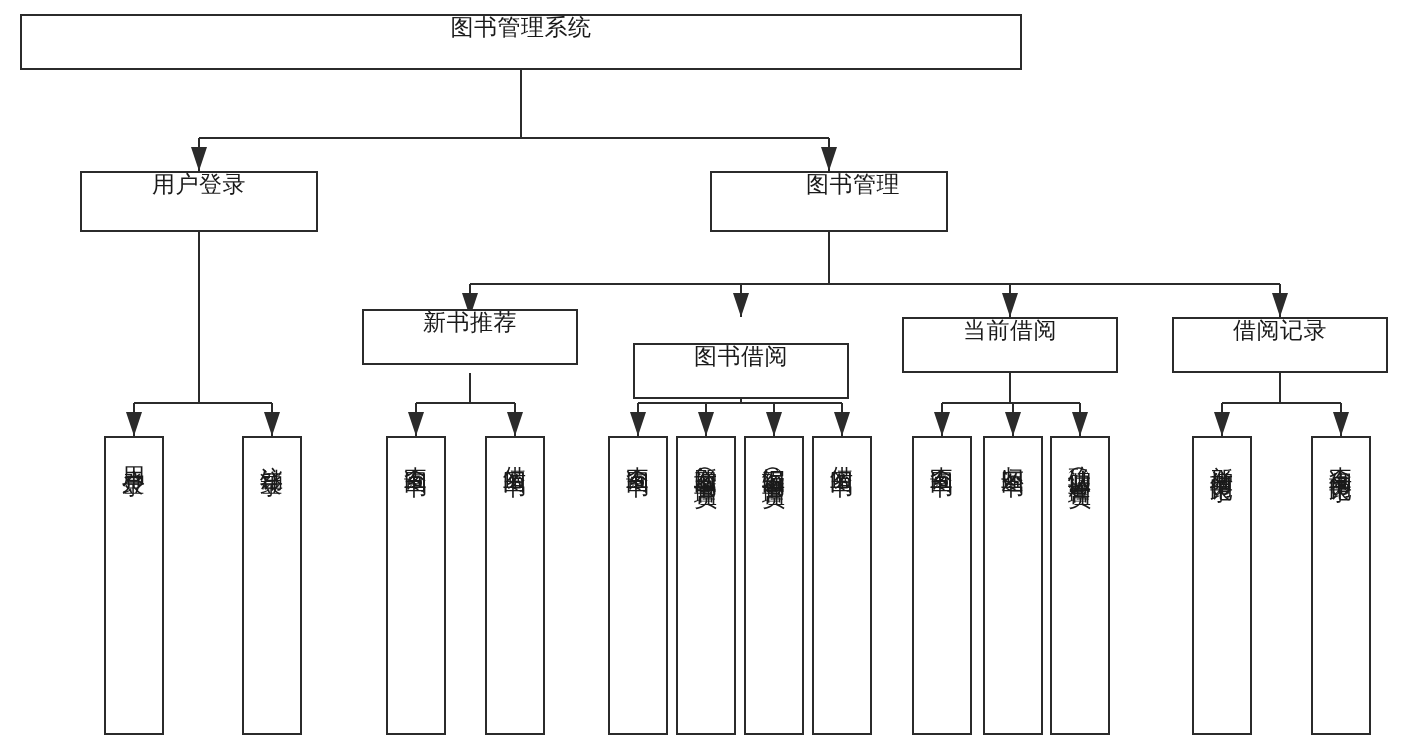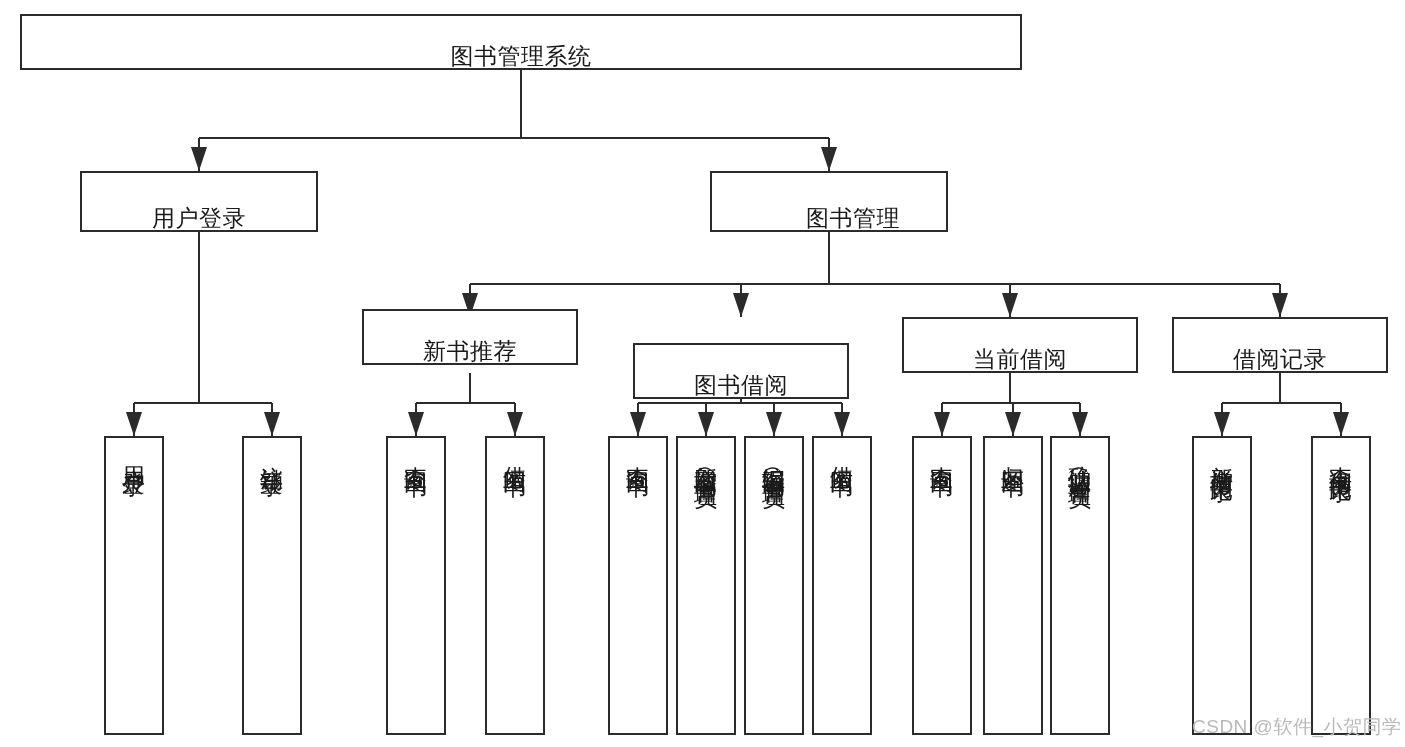"图书管理系统" .node { align-items: flex-end -> flex-start }
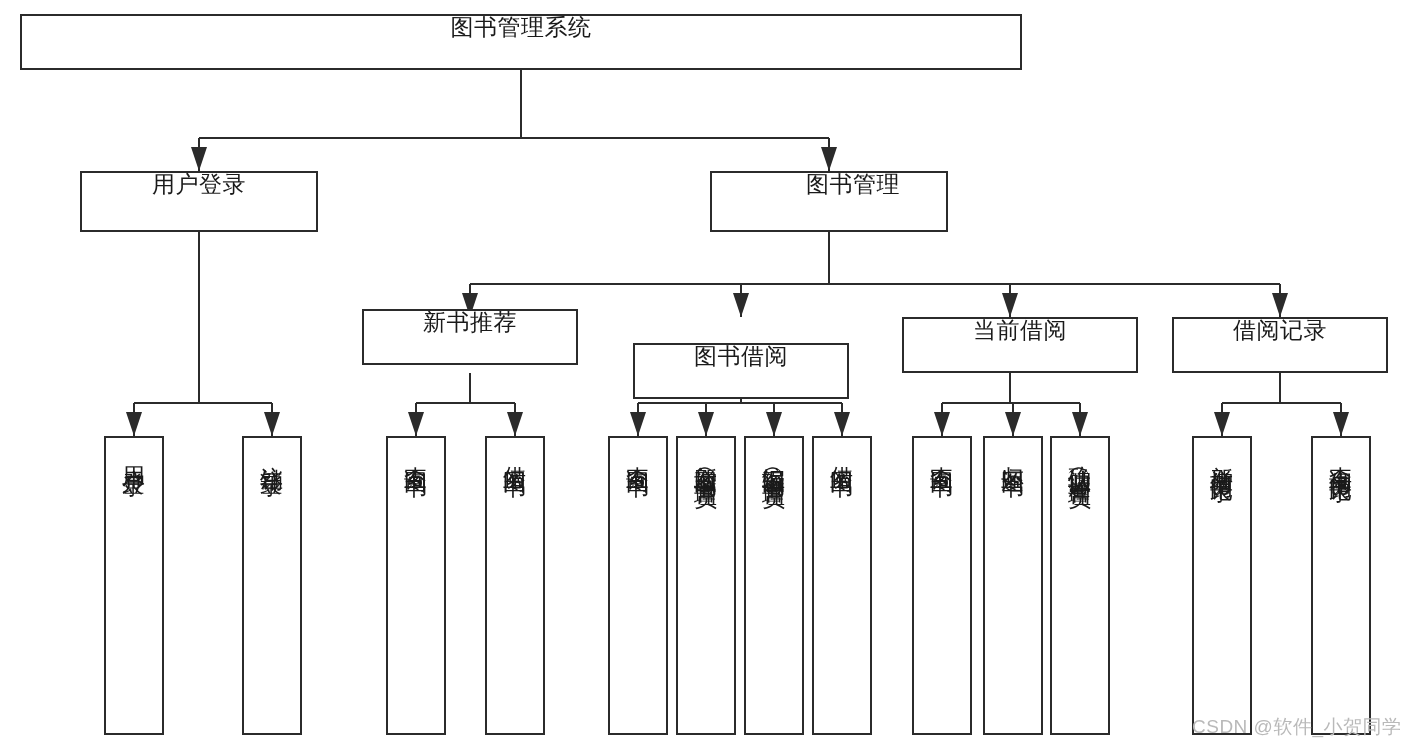"当前借阅" div.node { width: 236px -> 216px }
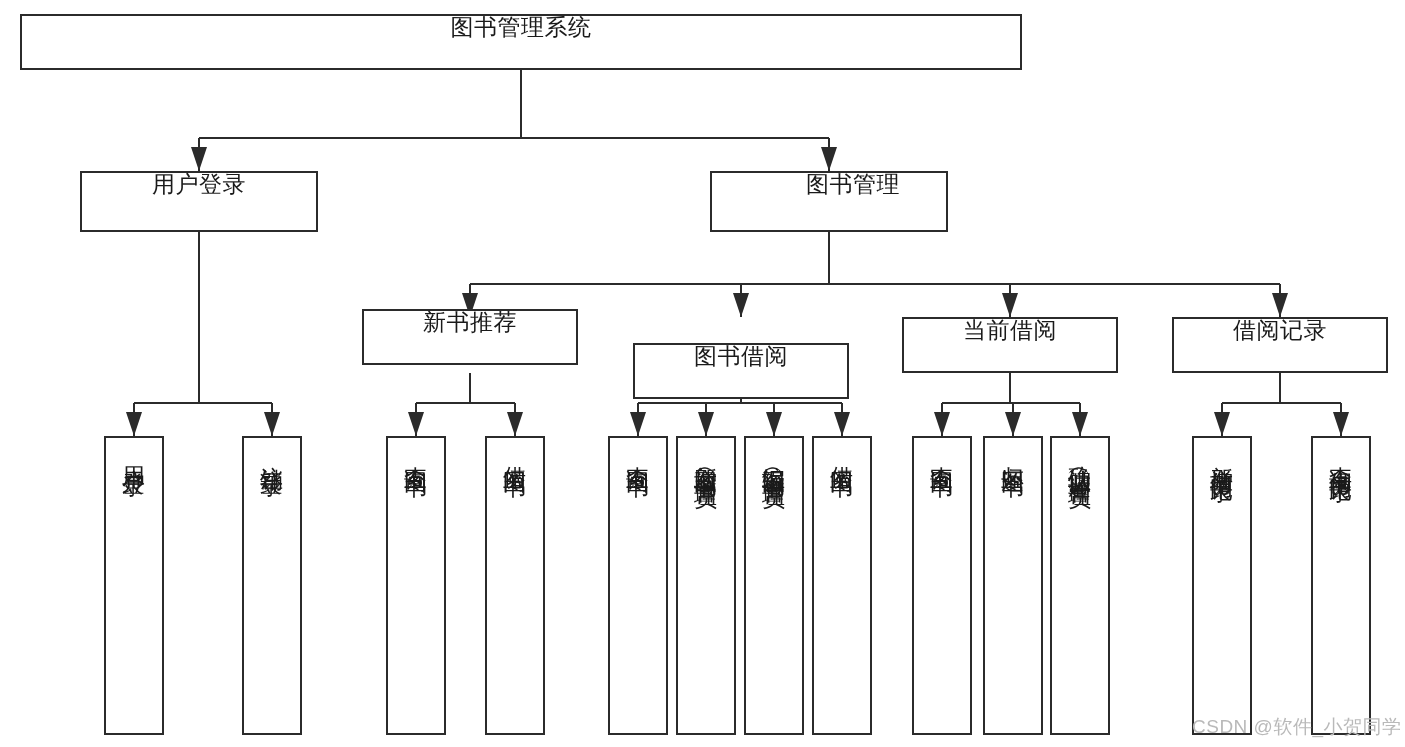"CSDN @软件_小贺同学" div.watermark { html: <div>CSDN @软件_小贺同学</div> -> none }
